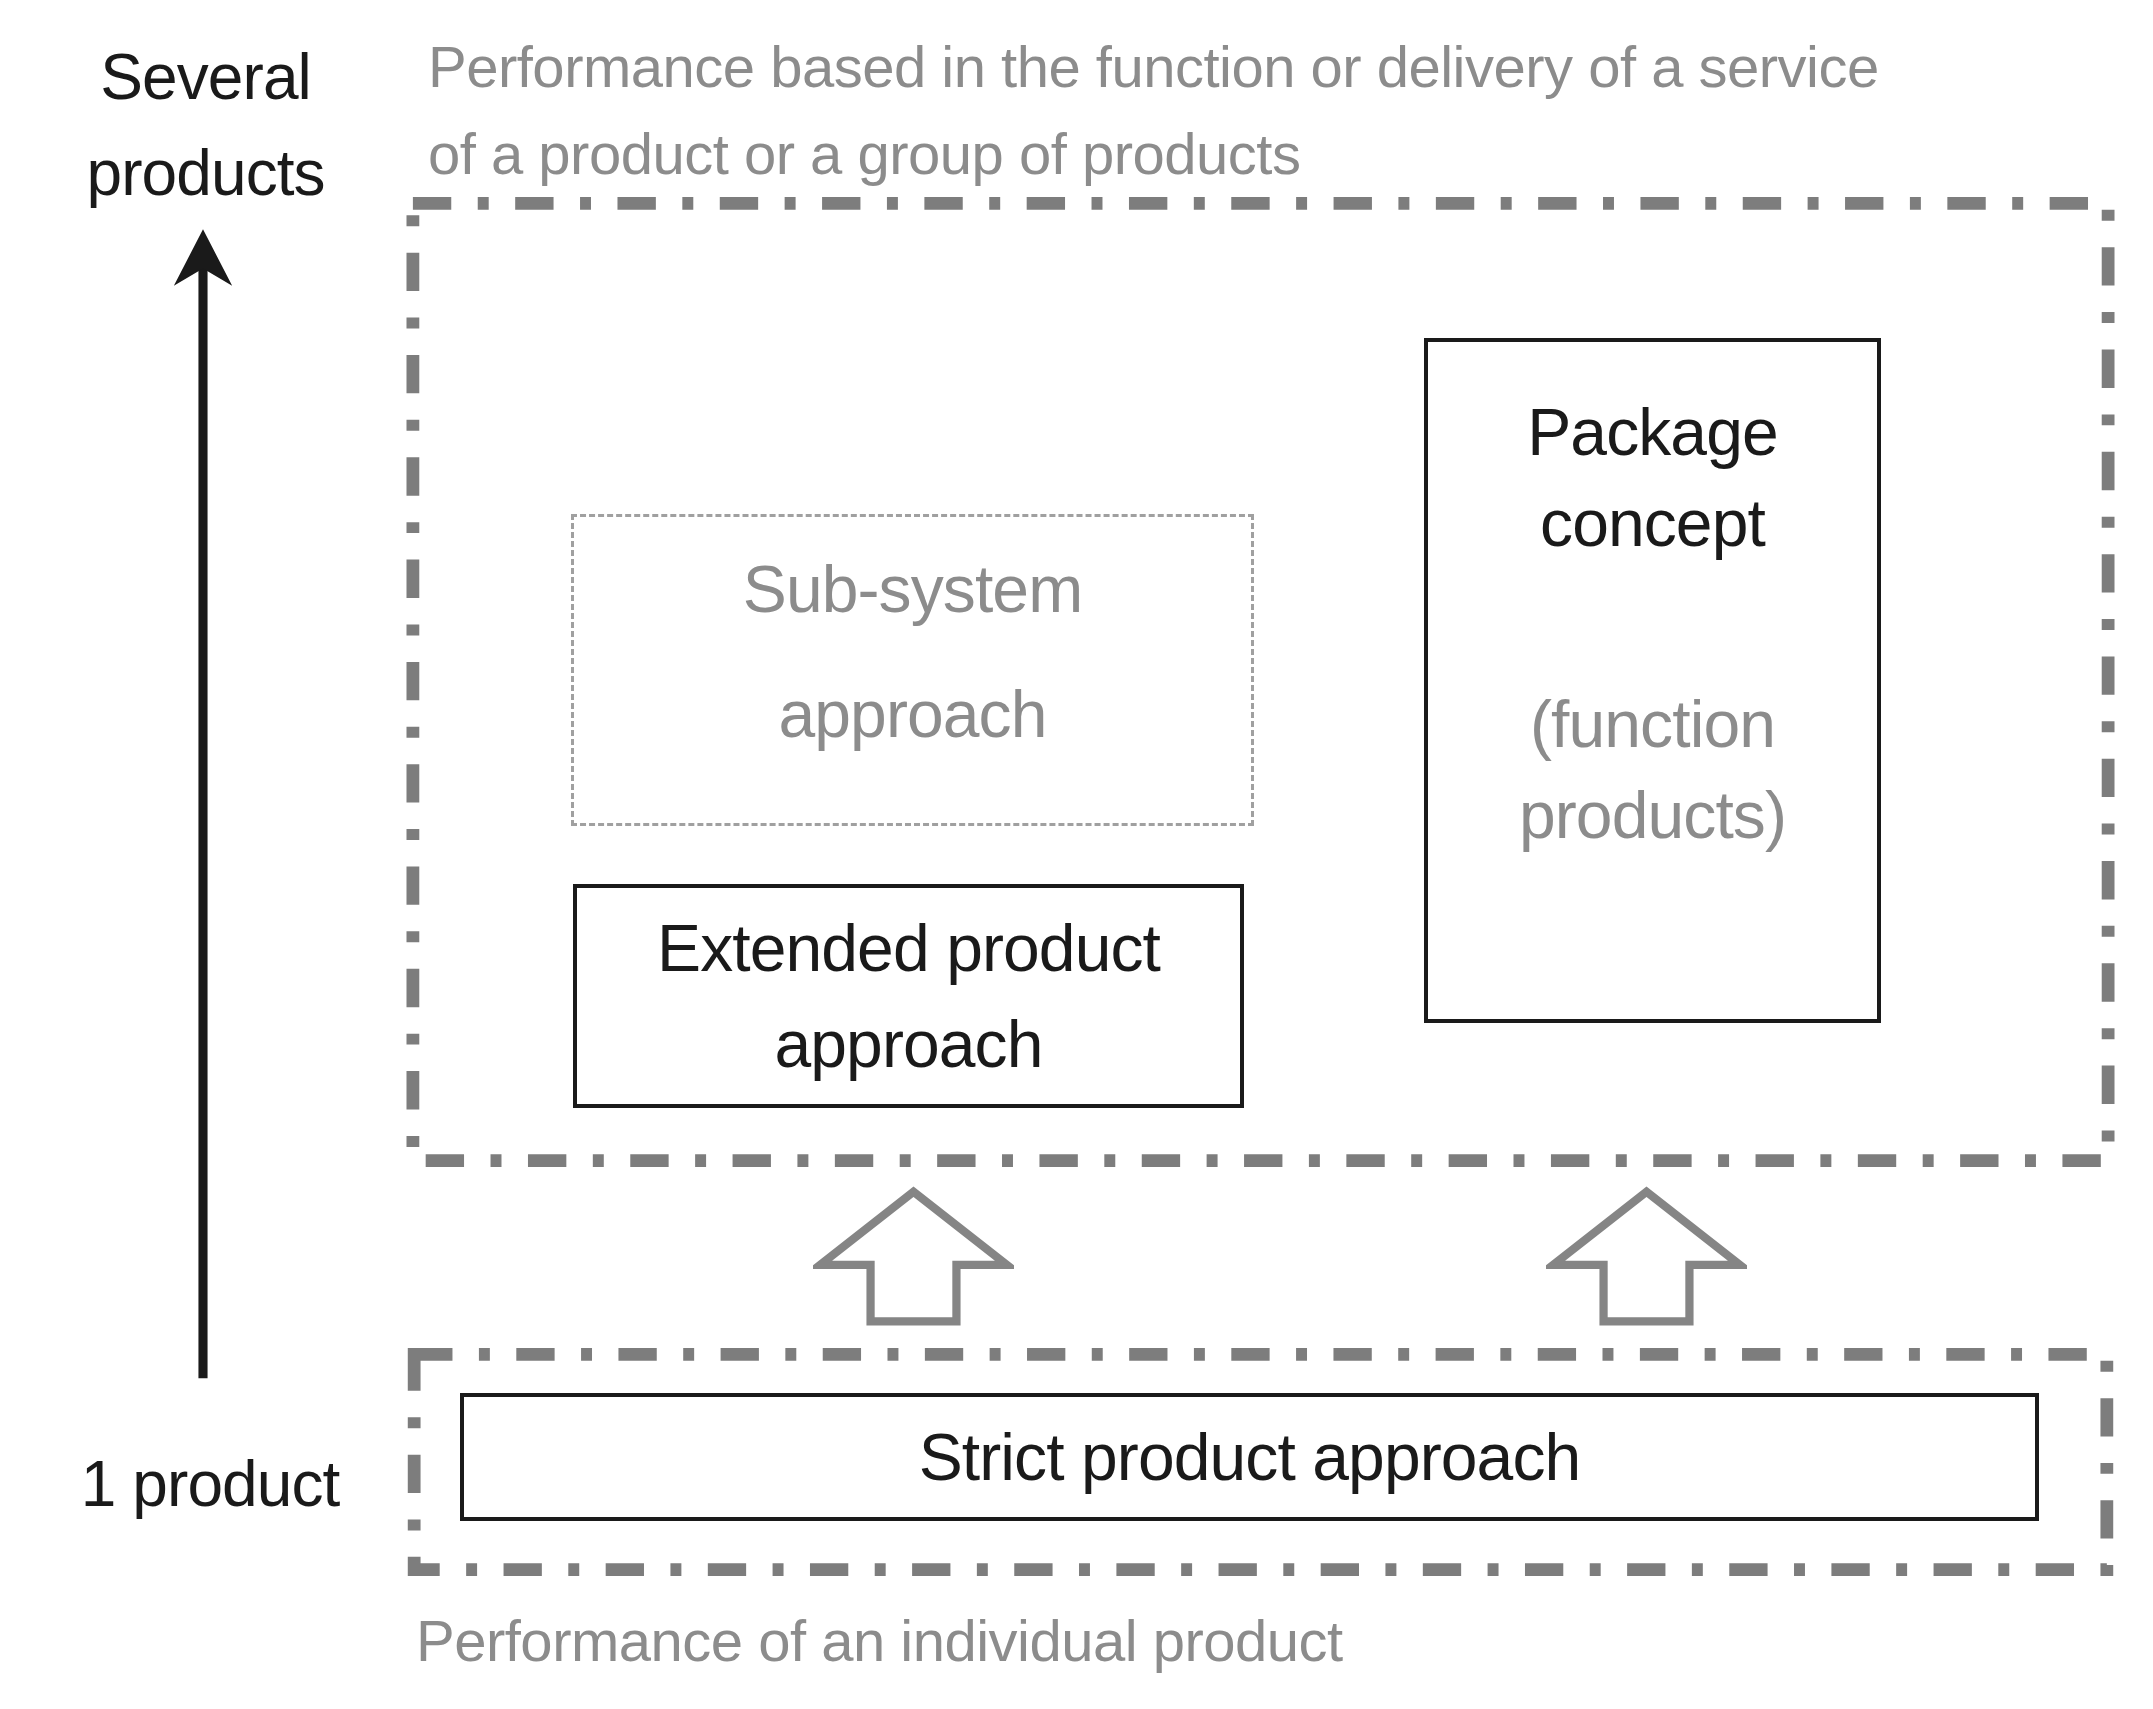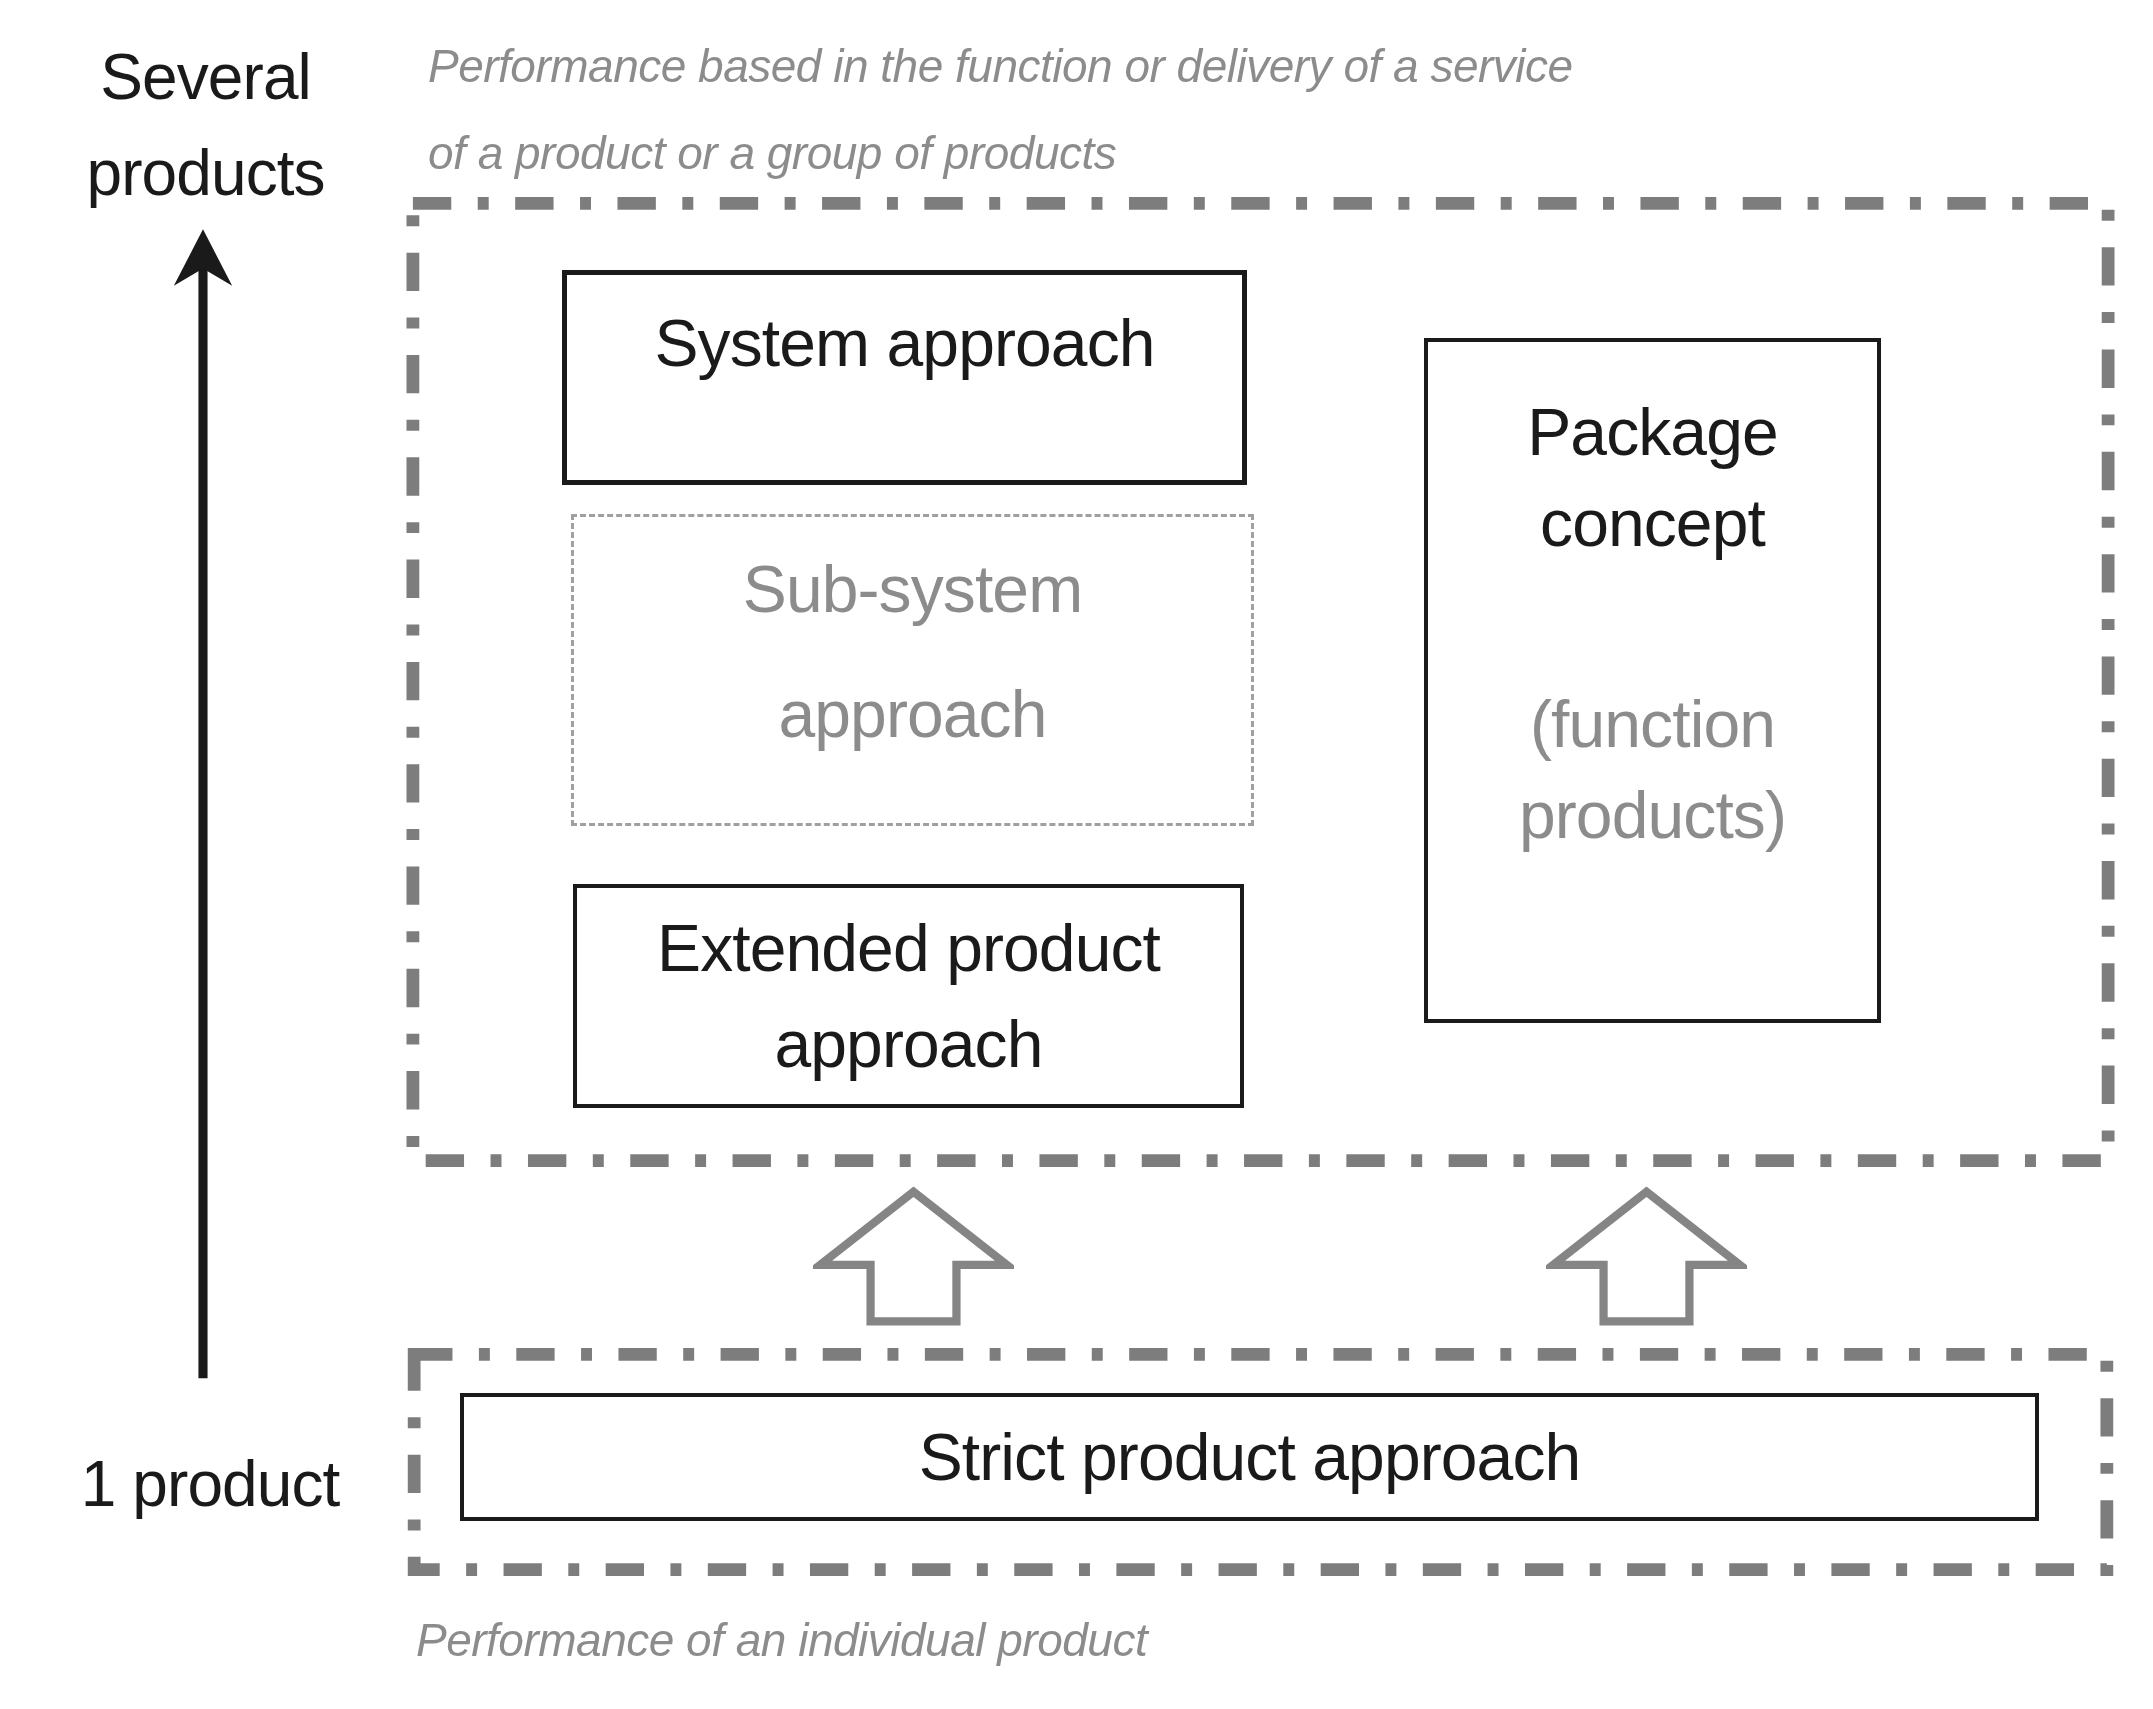"Performance based in the function" .caption { font-size: 46px -> 58px; font-style: italic -> none }
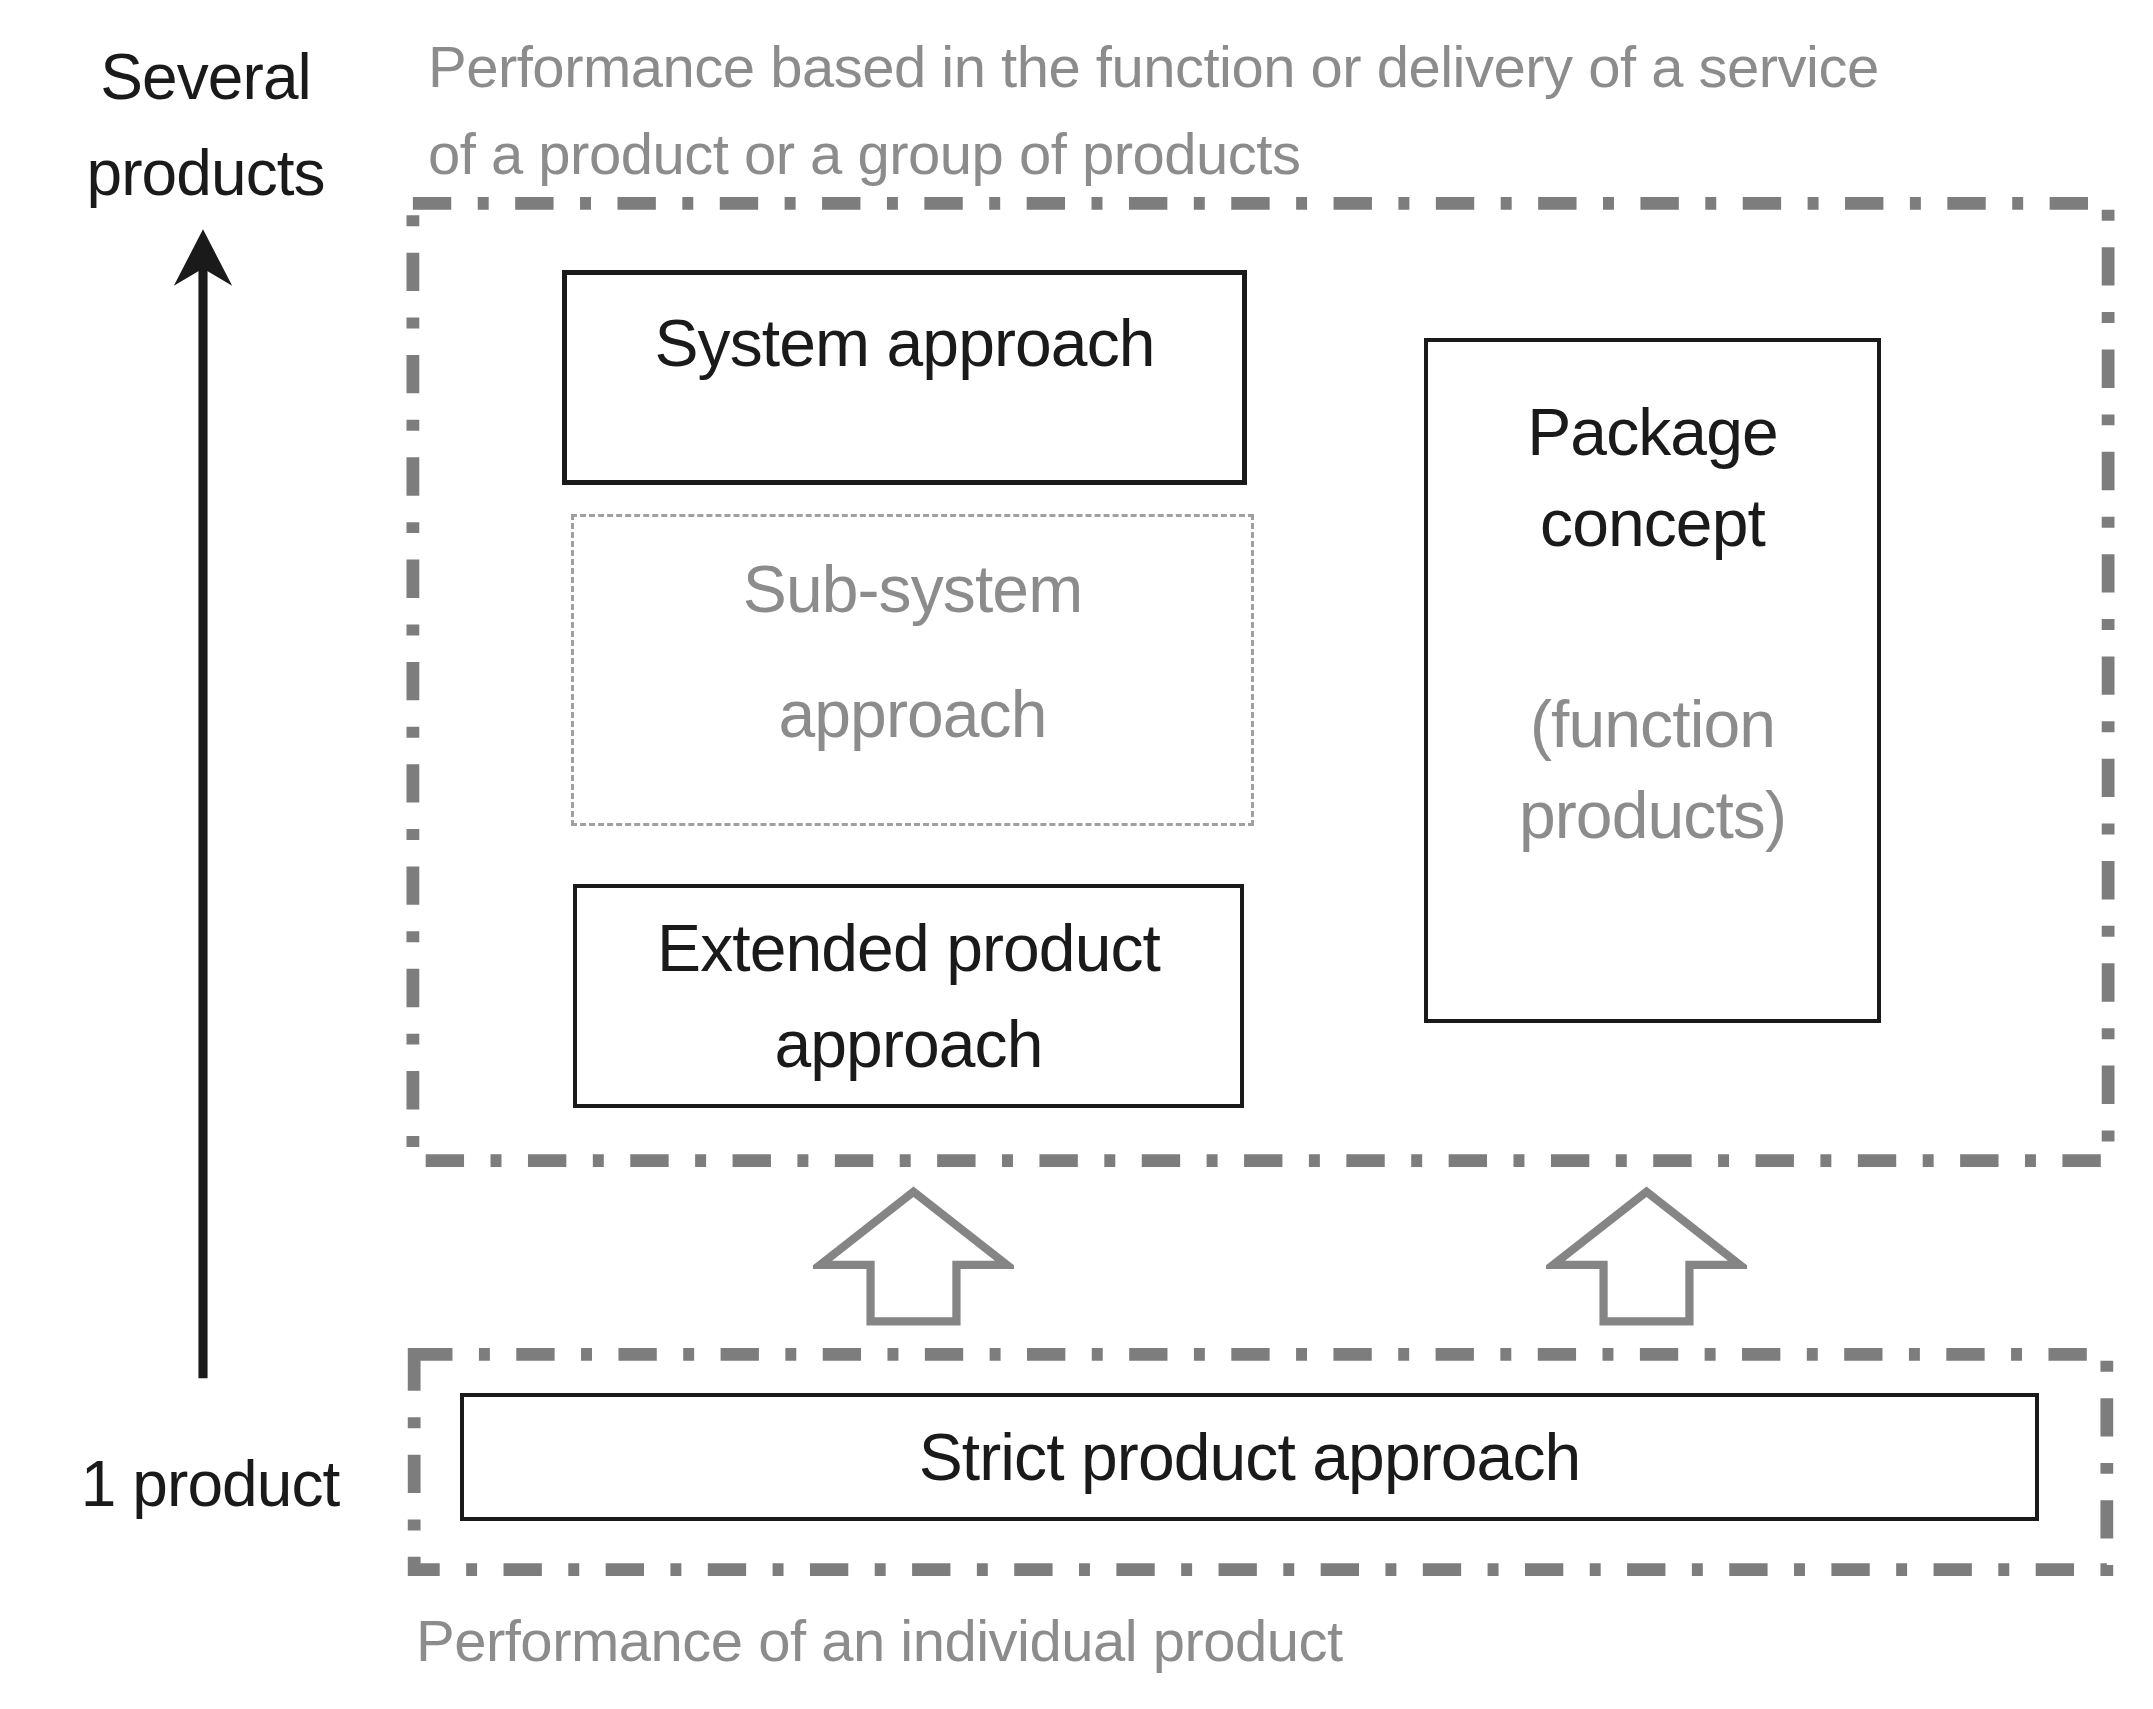"System approach" div.box { html: <div> <div>System approach</div> </div> -> none }
